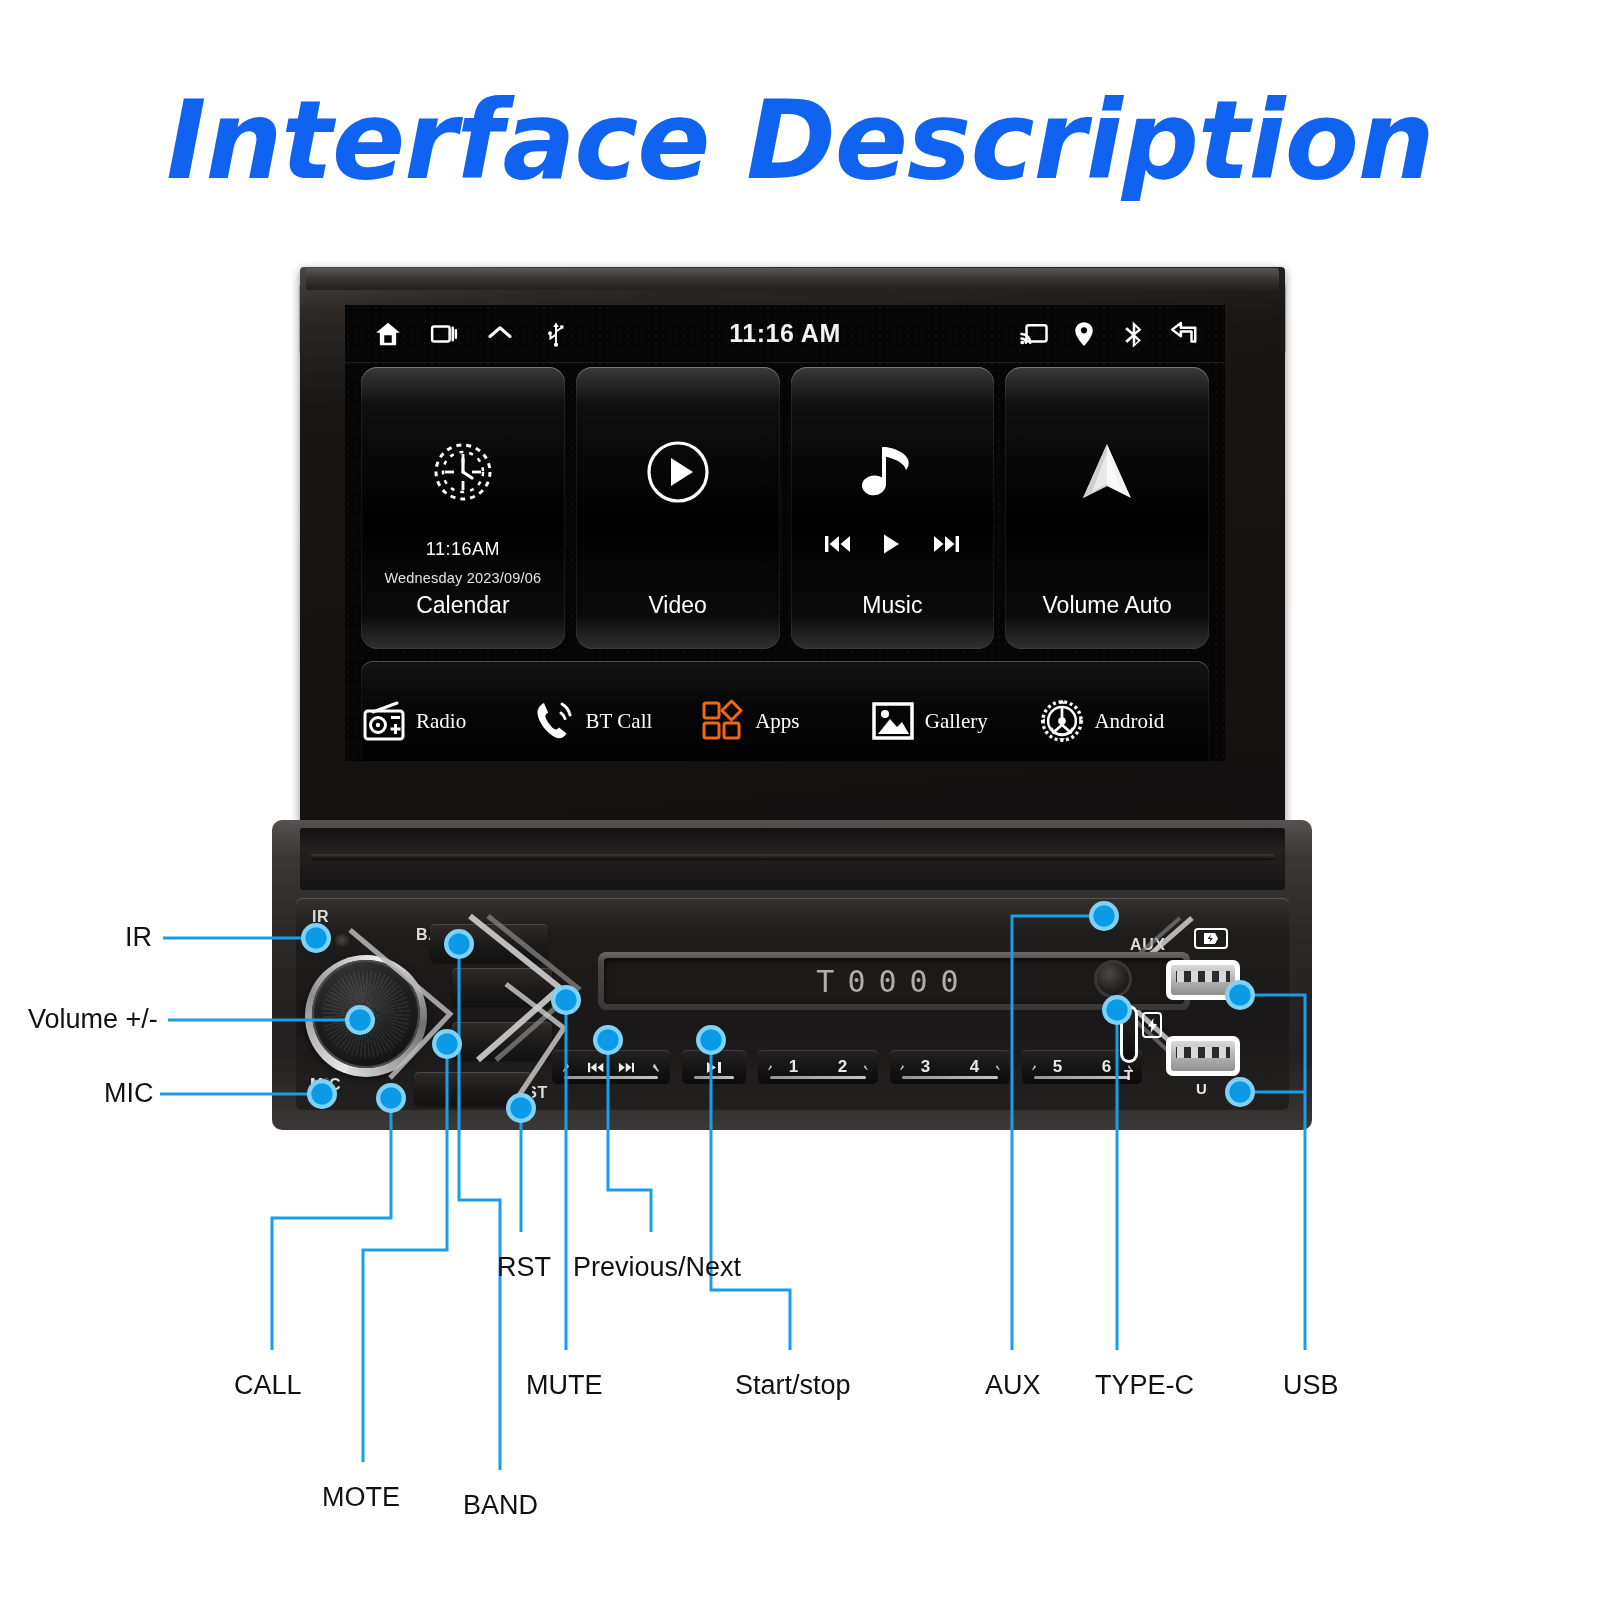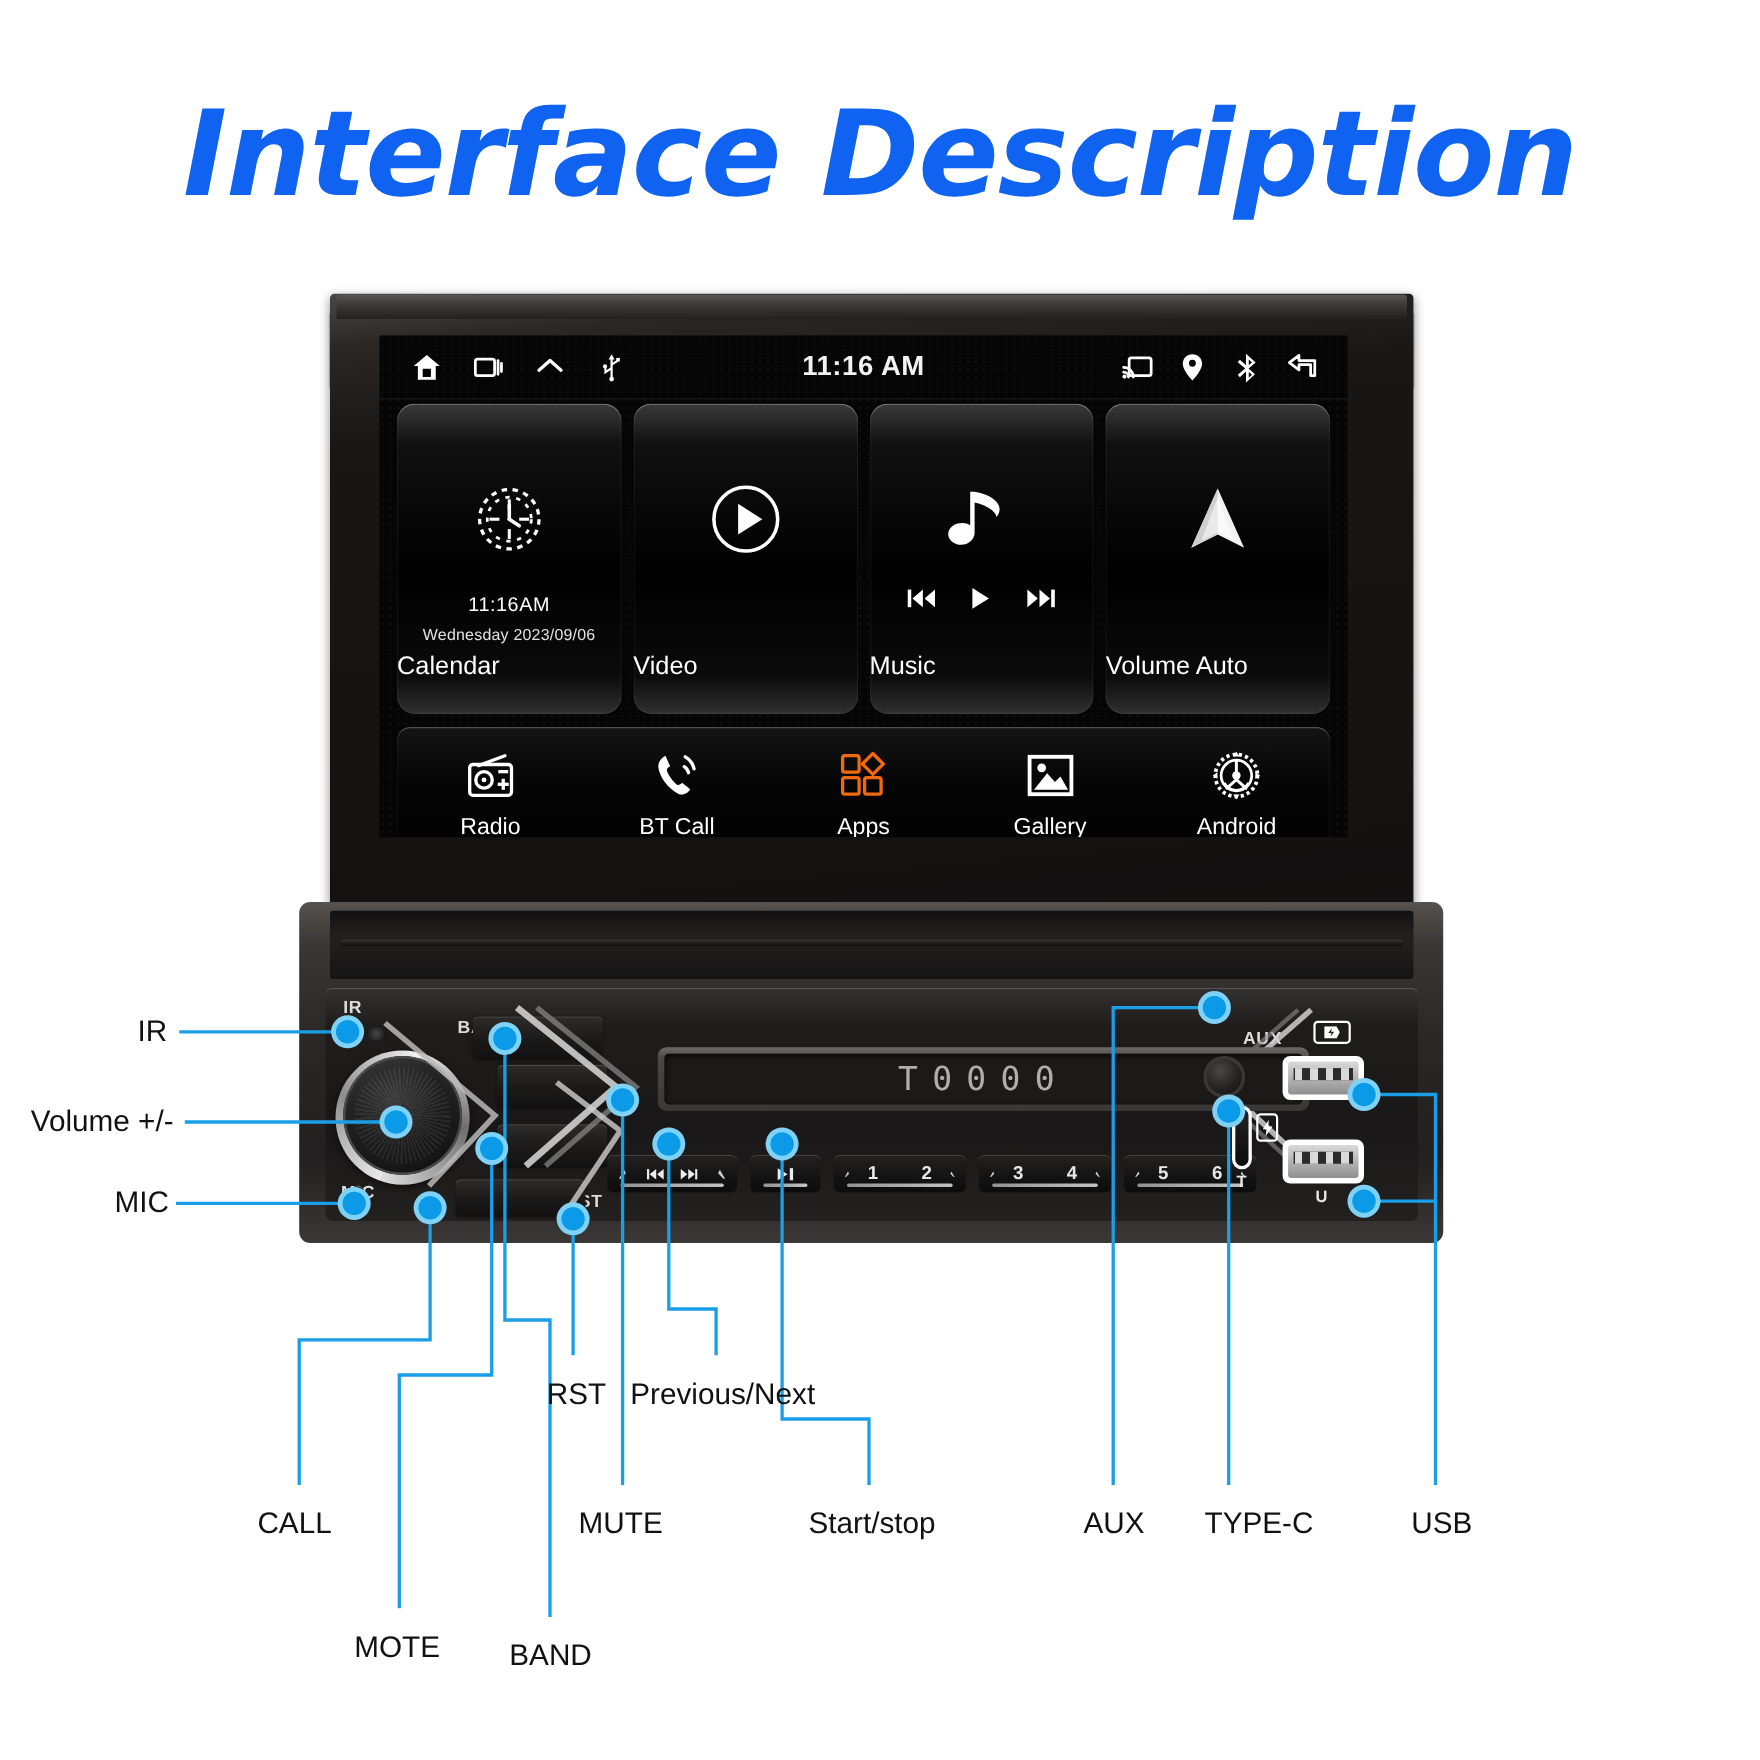"Calendar" .tile-label { text-align: none -> center }
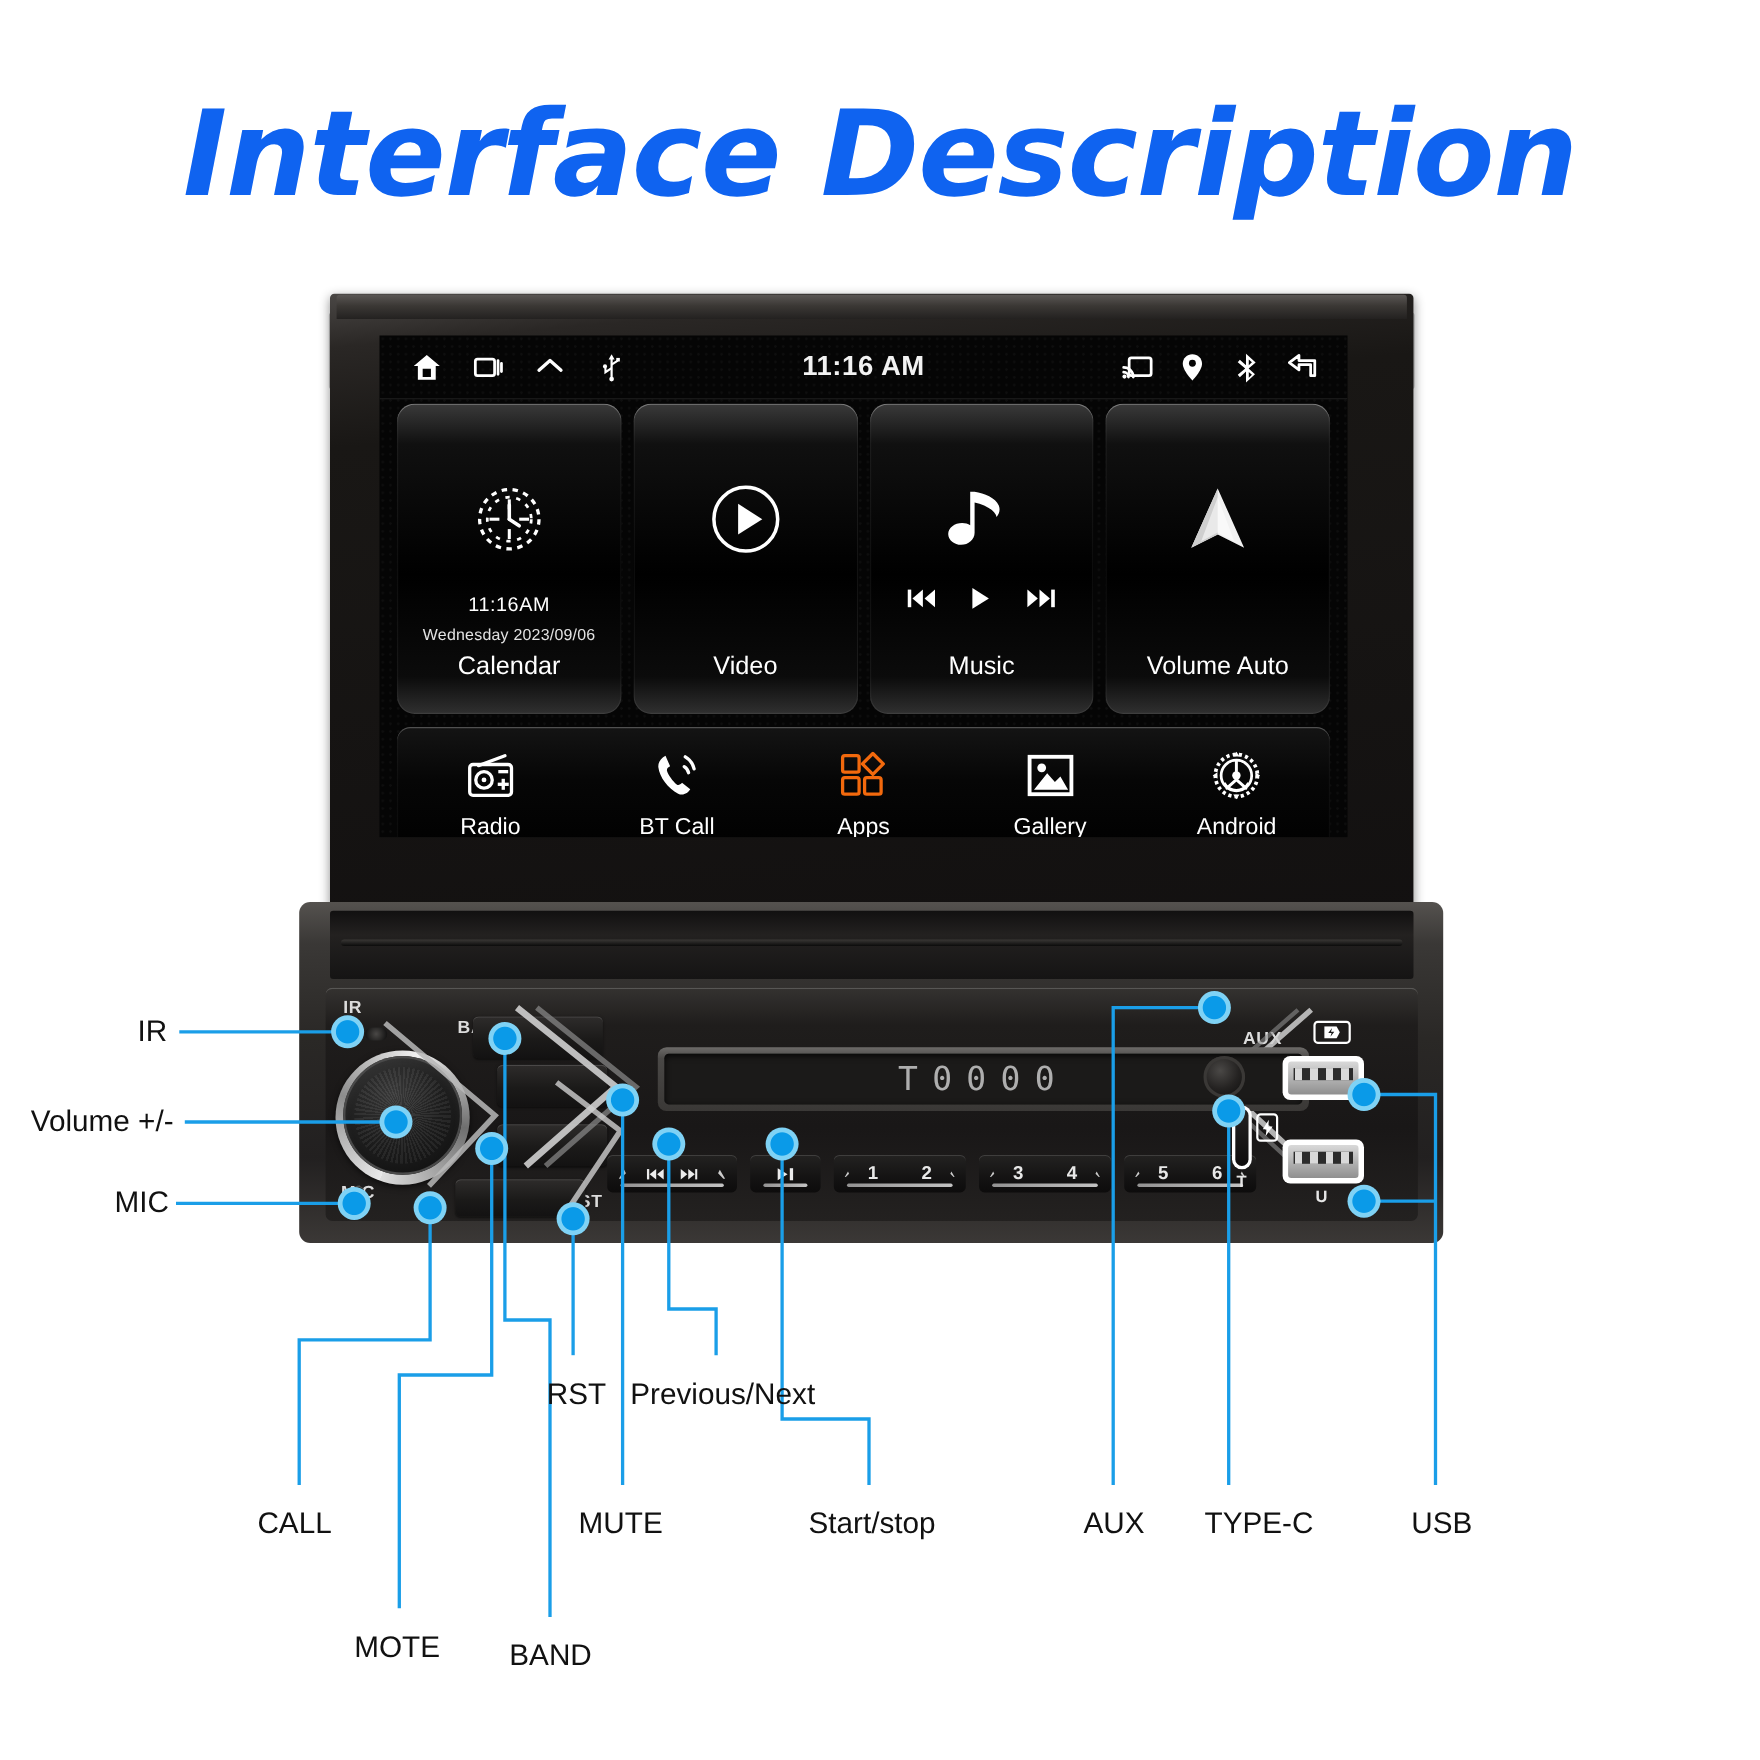"Radio" .appitem { flex-direction: column -> row; font-family: none -> Liberation Serif, serif }
